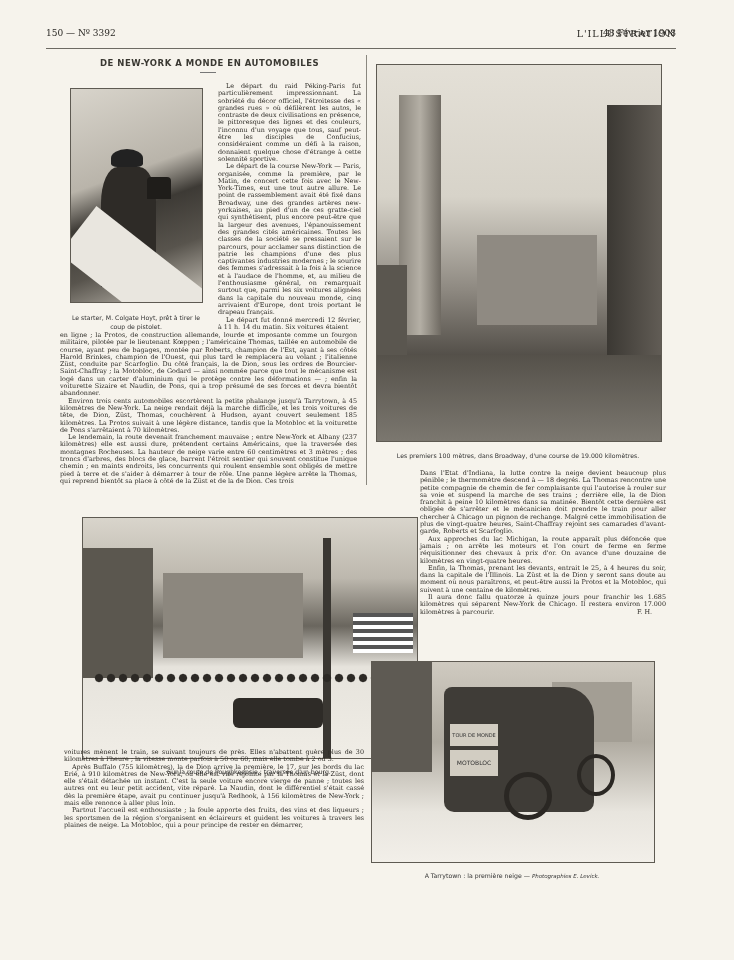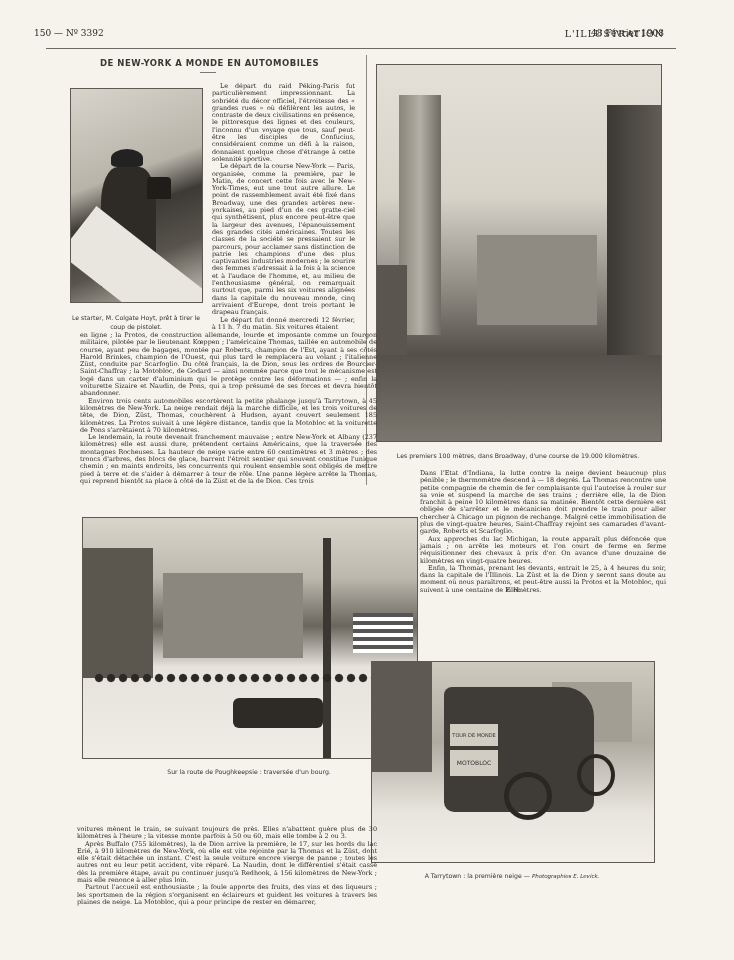"150 — Nº 3392" .header { left: 34px -> 46px }
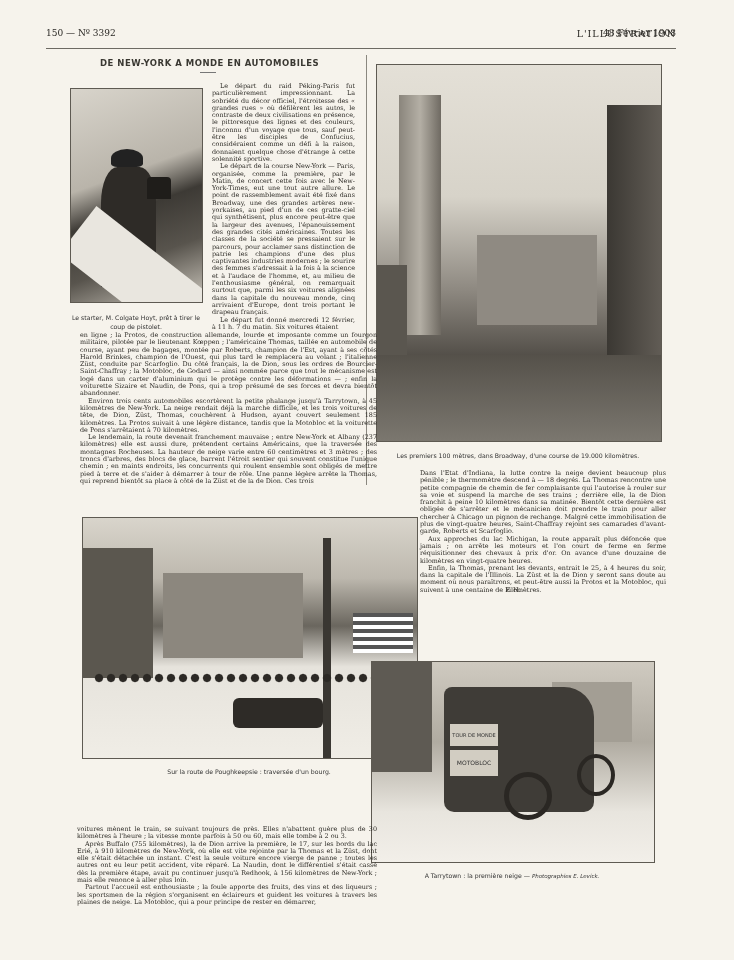"Le départ du raid Péking-Paris" div.abs { left: 212px -> 218px }
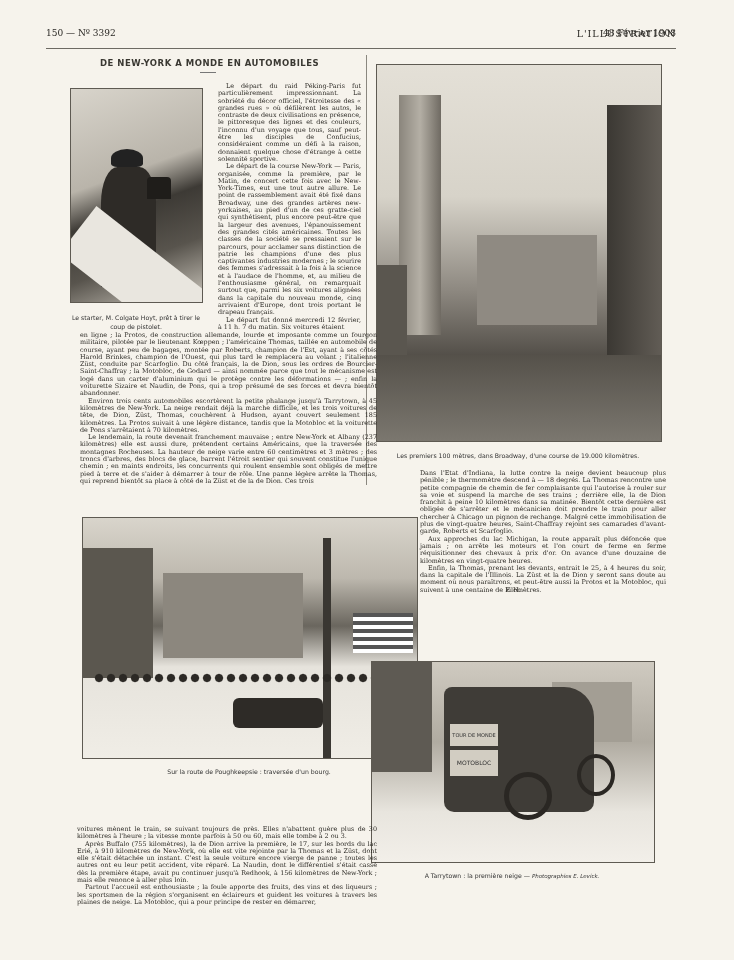"Le départ fut donné mercredi" p { text: 7 -> 14 }
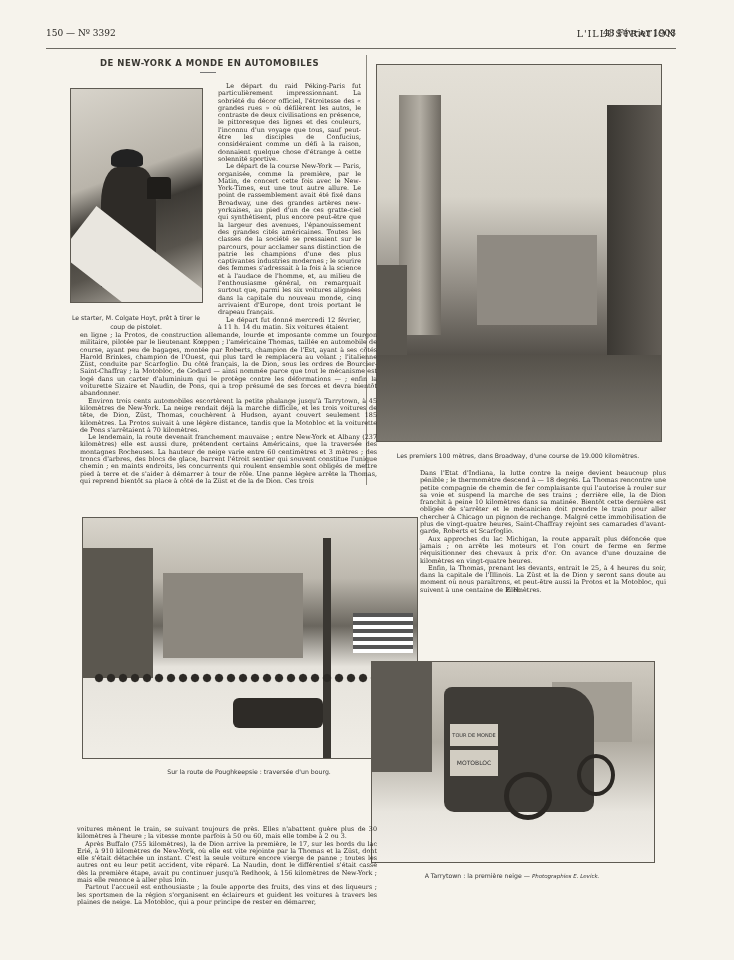"en ligne ; la Protos," div.abs { left: 80px -> 60px }
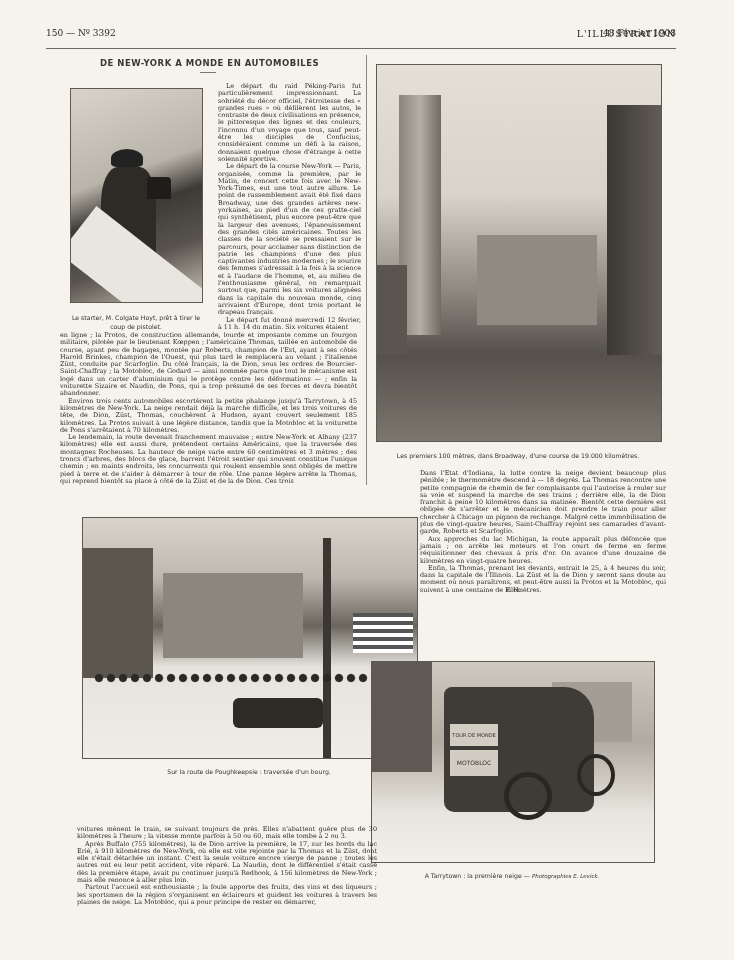"Il aura donc fallu quatorze" p { html: none -> <p>Il aura donc fallu quatorze à quinze jours pour franchir les 1.685 kilomètres qui séparent New-York de Chicago. Il restera environ 17.000 kilomètres à parcourir.</p> }
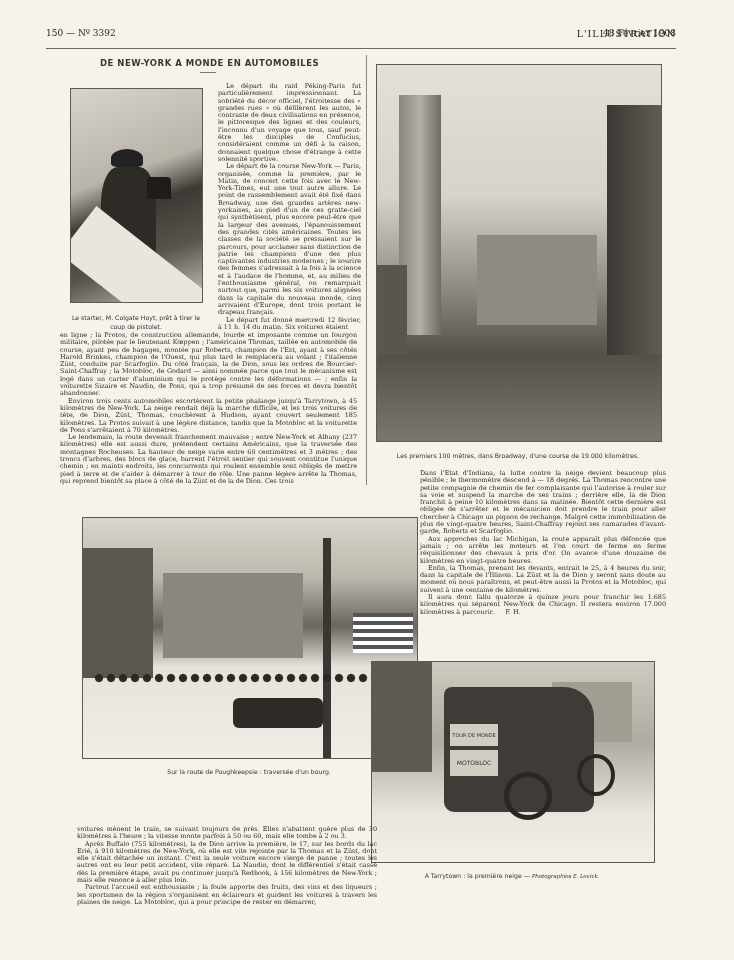"F. H." div { text-align: center -> right }
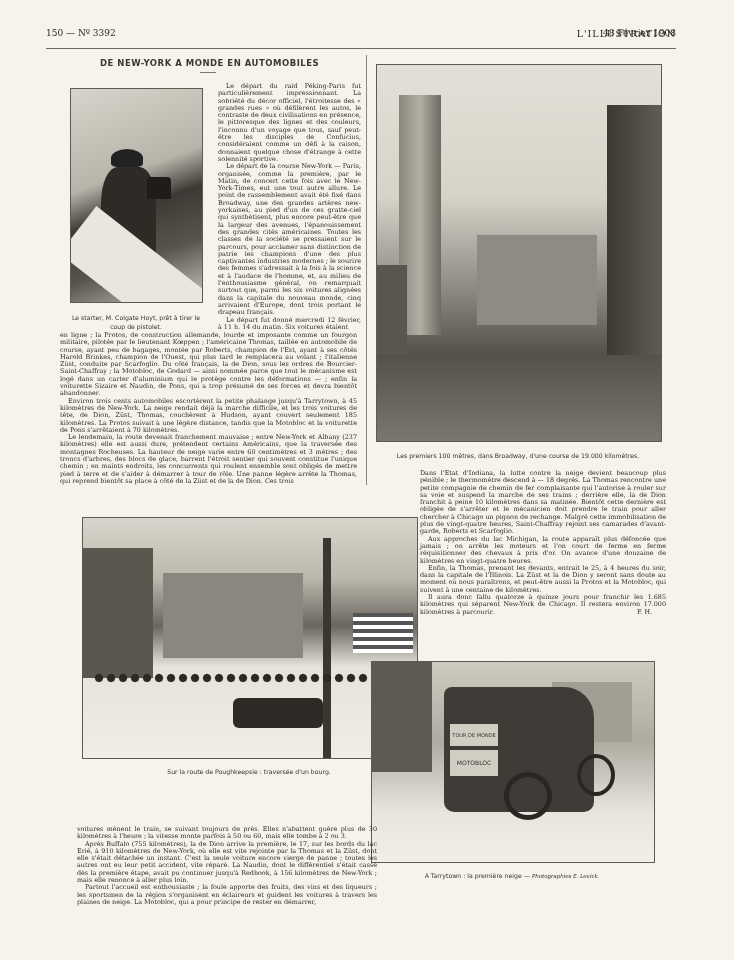"voitures mènent le train, se" div.abs { margin-left: 13px -> none; top: 826px -> 749px }
